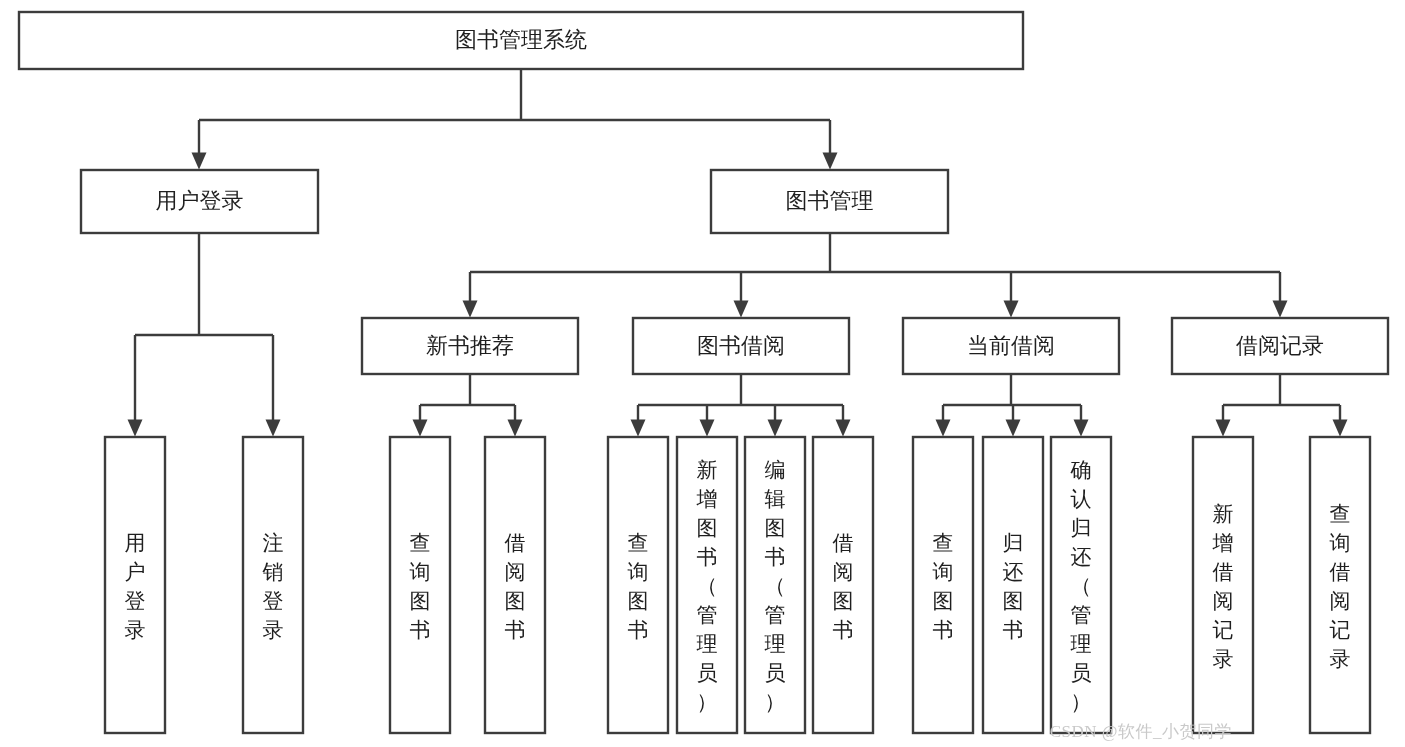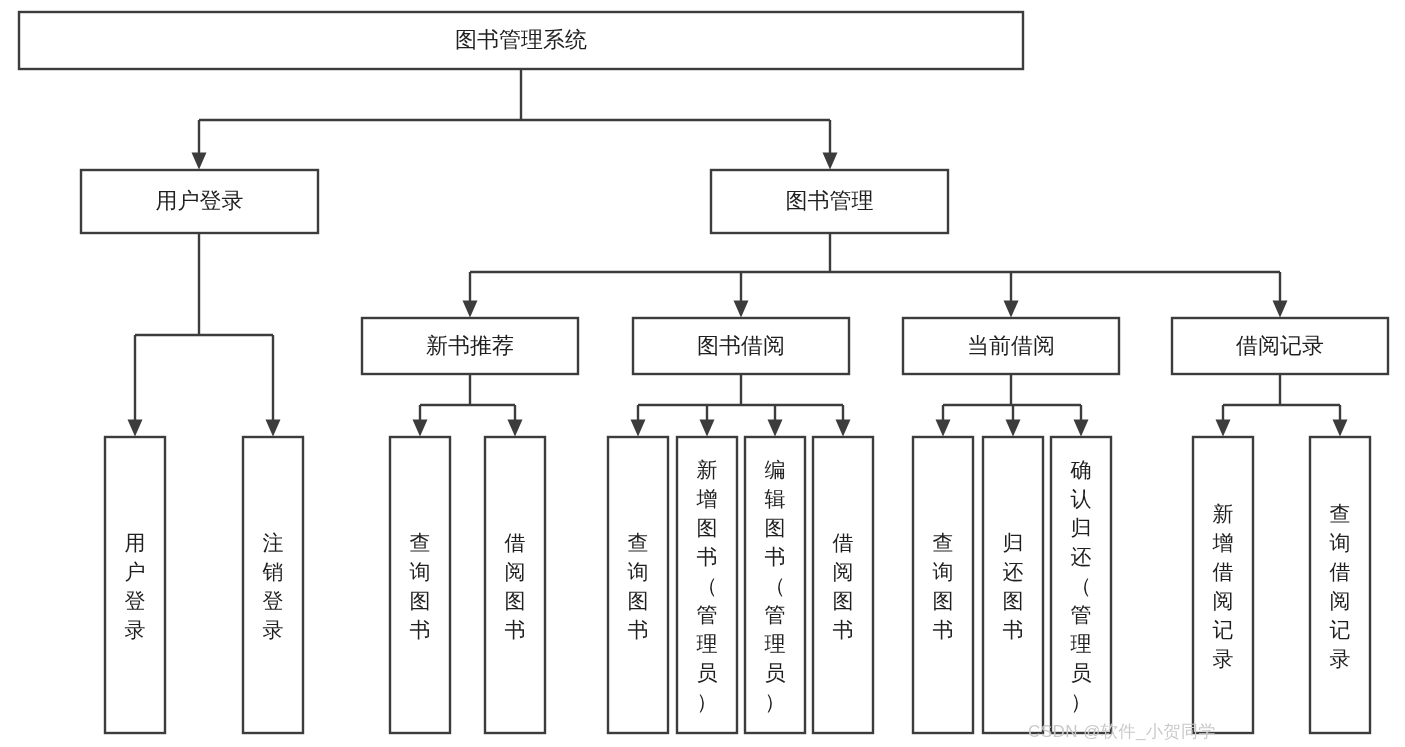"CSDN @软件_小贺同学" .watermark-text { font-family: Liberation Sans, sans-serif -> Liberation Serif, serif; right: 16px -> 0 }
